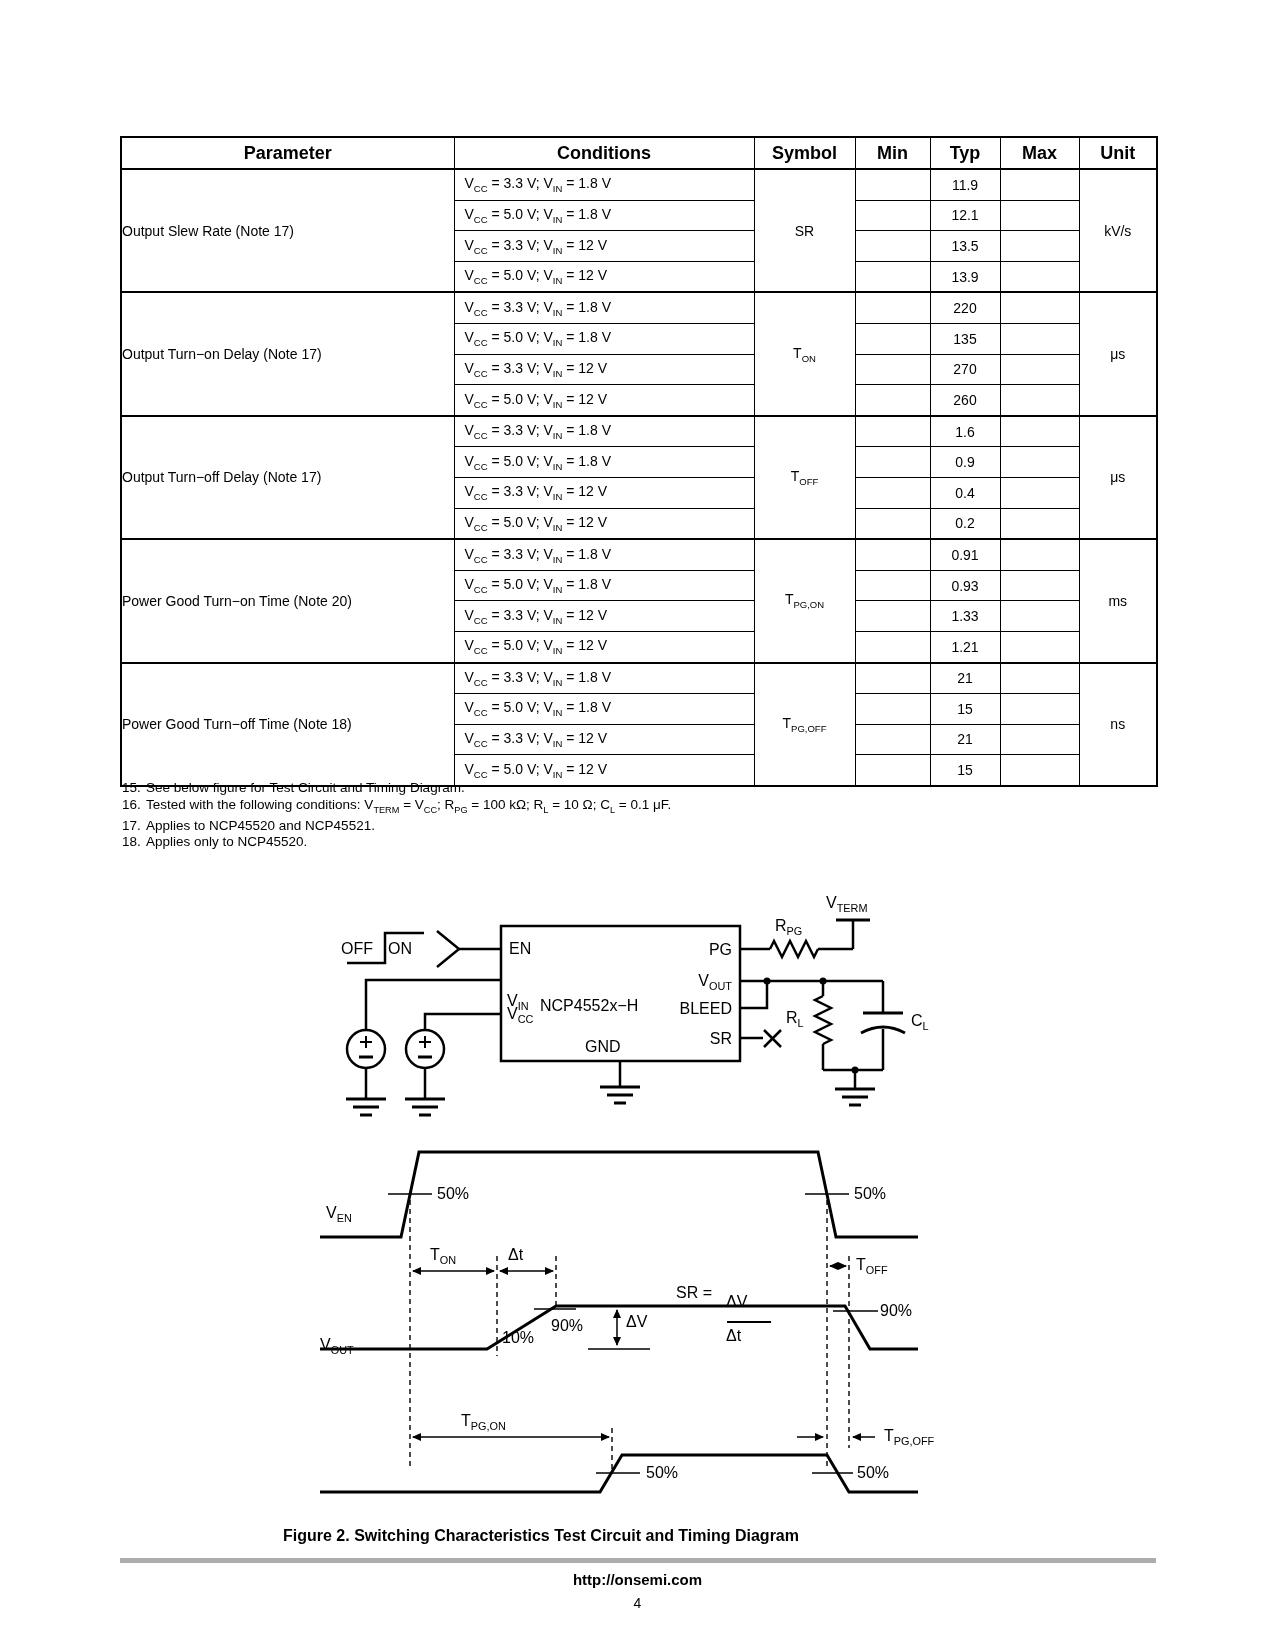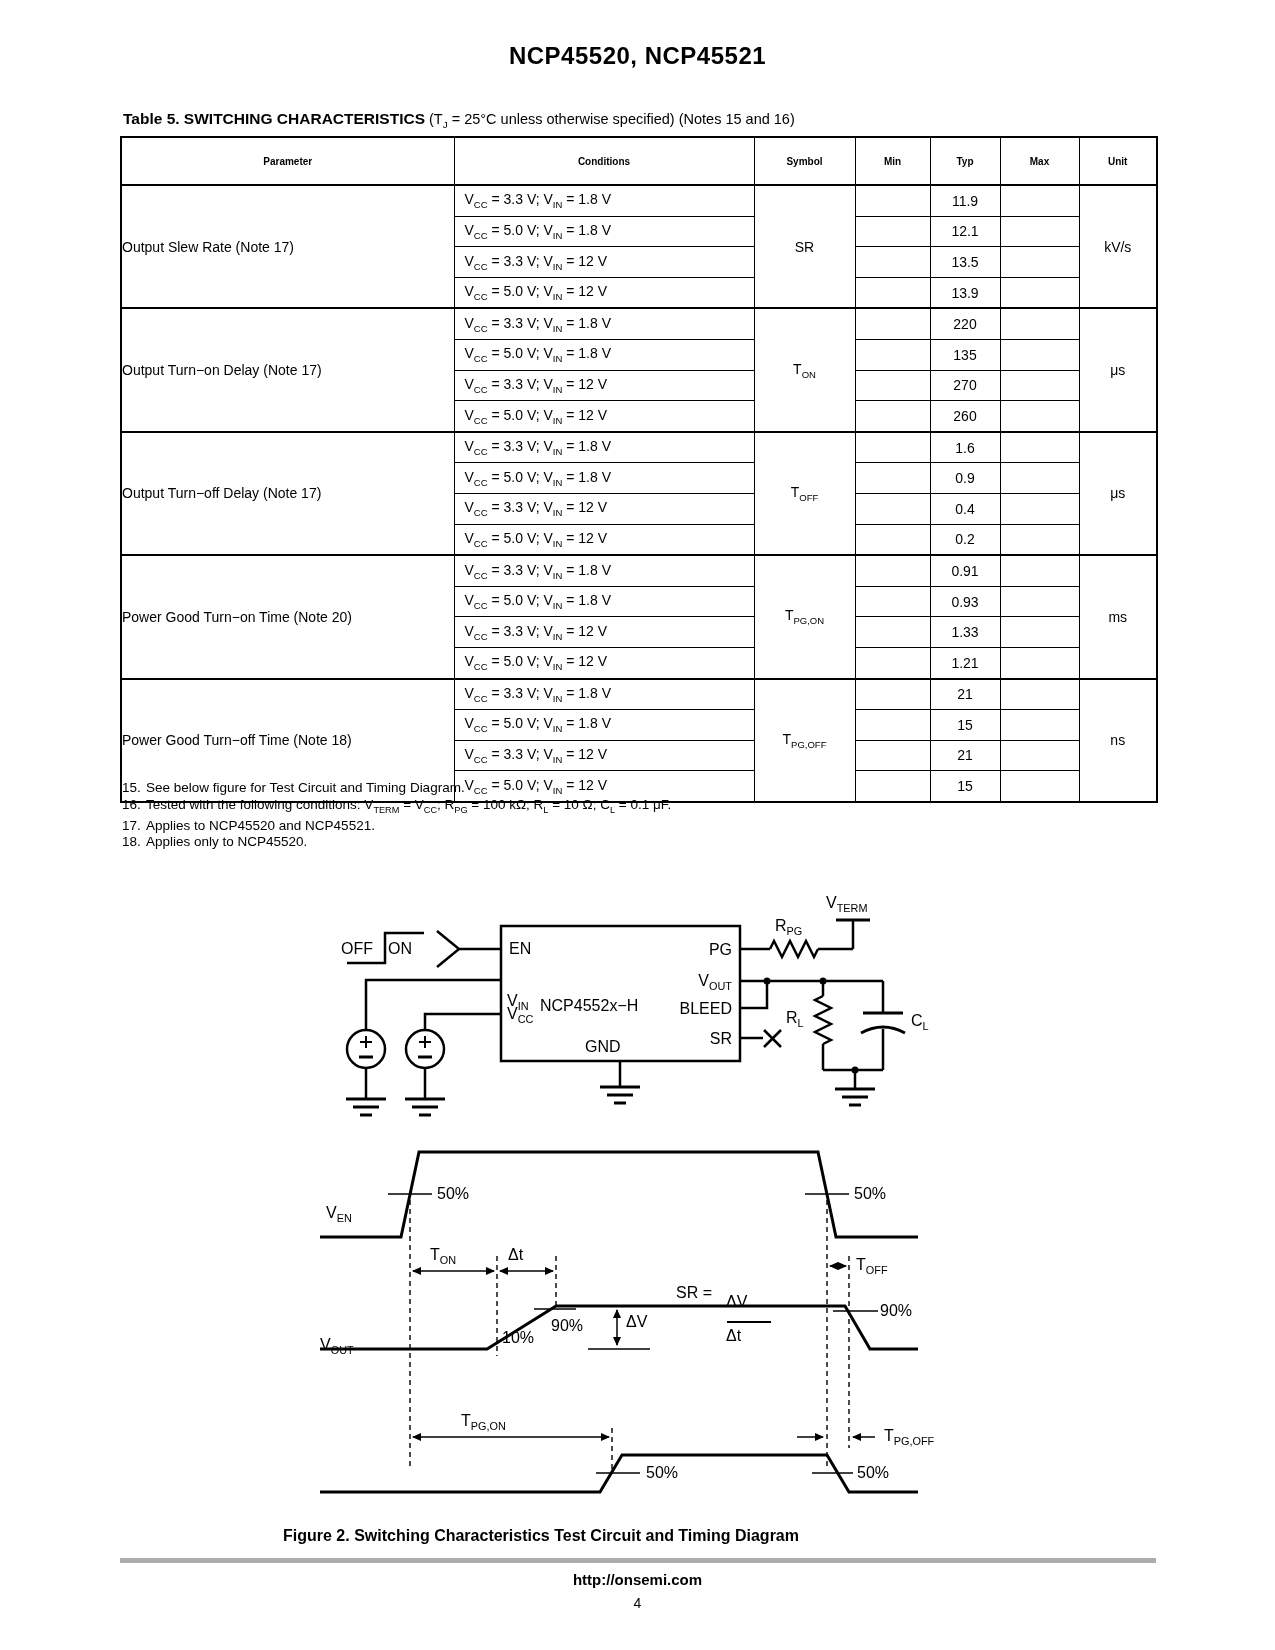"NCP45520, NCP45521" div.abs { html: <div>NCP45520, NCP45521</div> -> none }
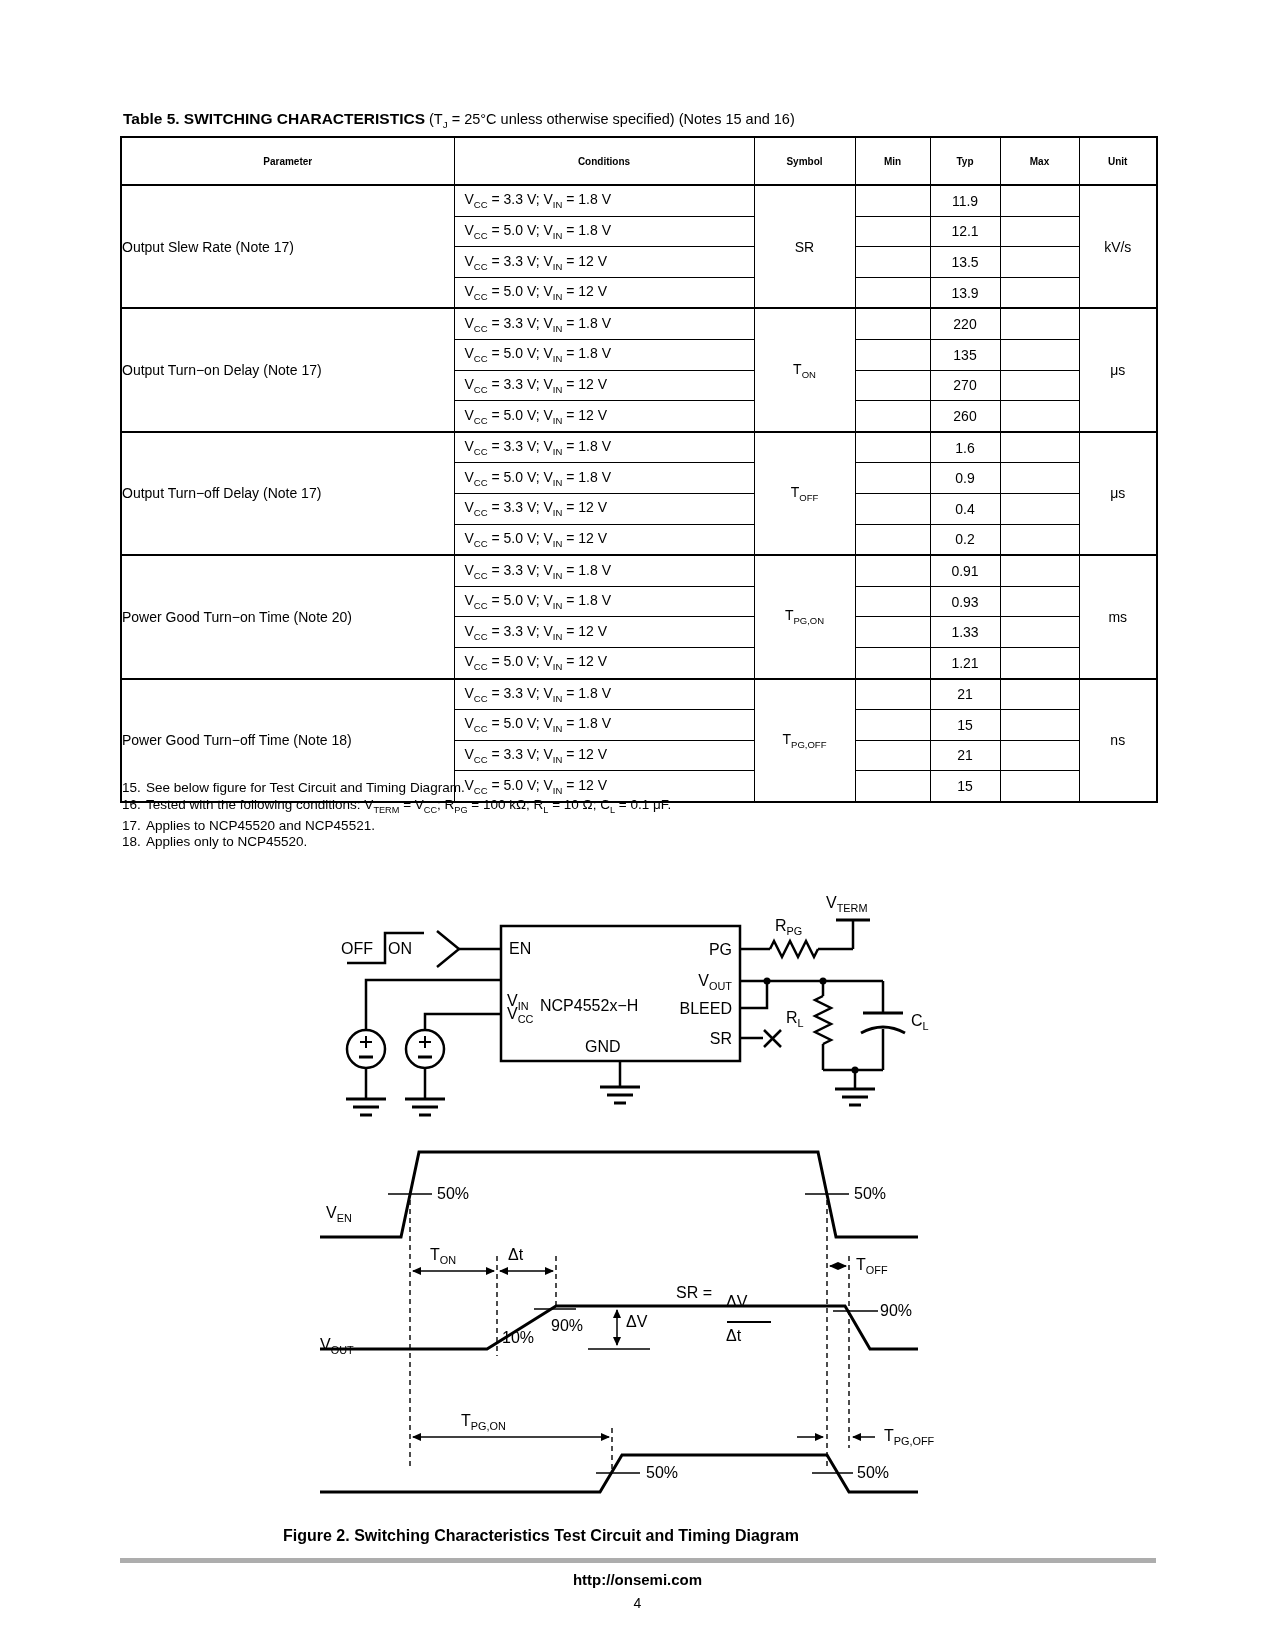"Table 5. SWITCHING CHARACTERISTICS (TJ" div.abs { html: <div> <b>Table 5. SWITCHING CHARACTERISTICS</b> <span>(T<sub>J</sub> = 25°C unless otherwise specified) (Notes 15 and 16)</span> </div> -> none }
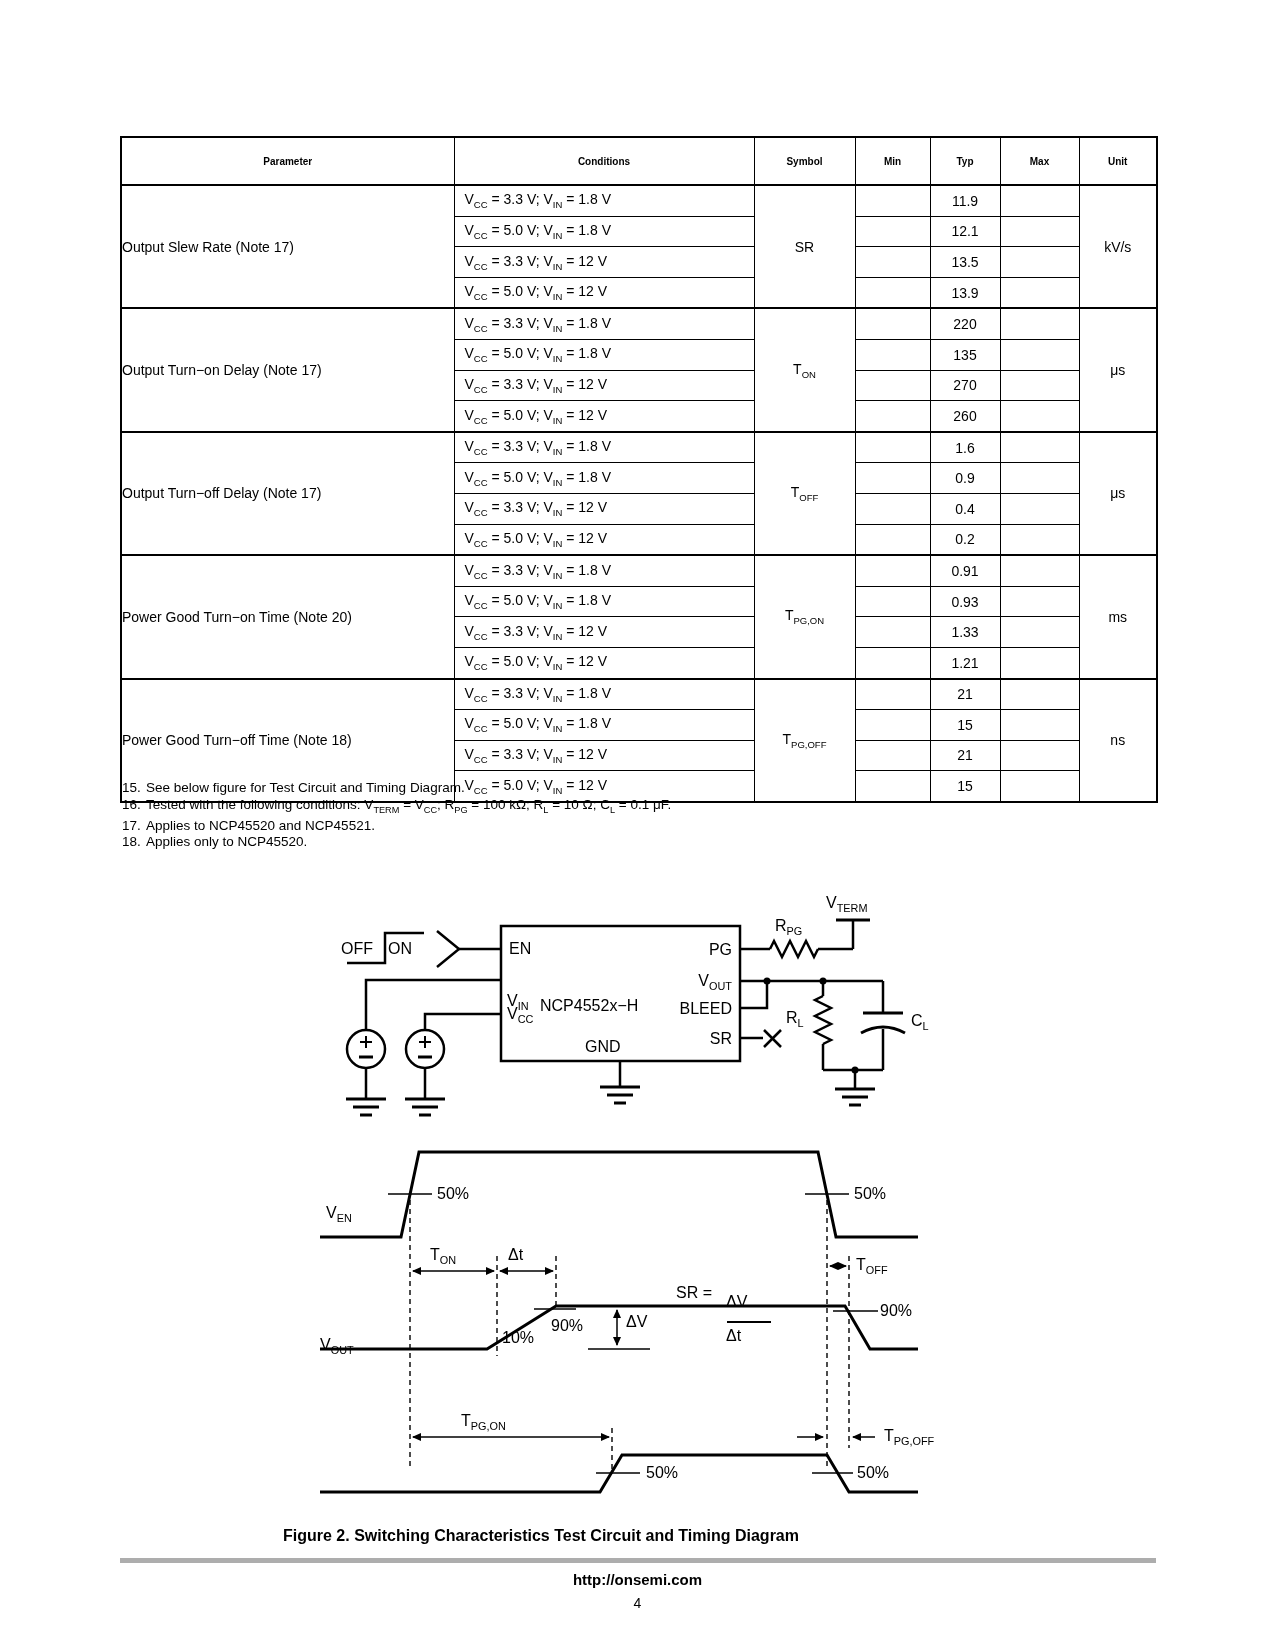"Parameter" .dtable th { font-size: 10px -> 18px; padding: 8px -> 0 }
